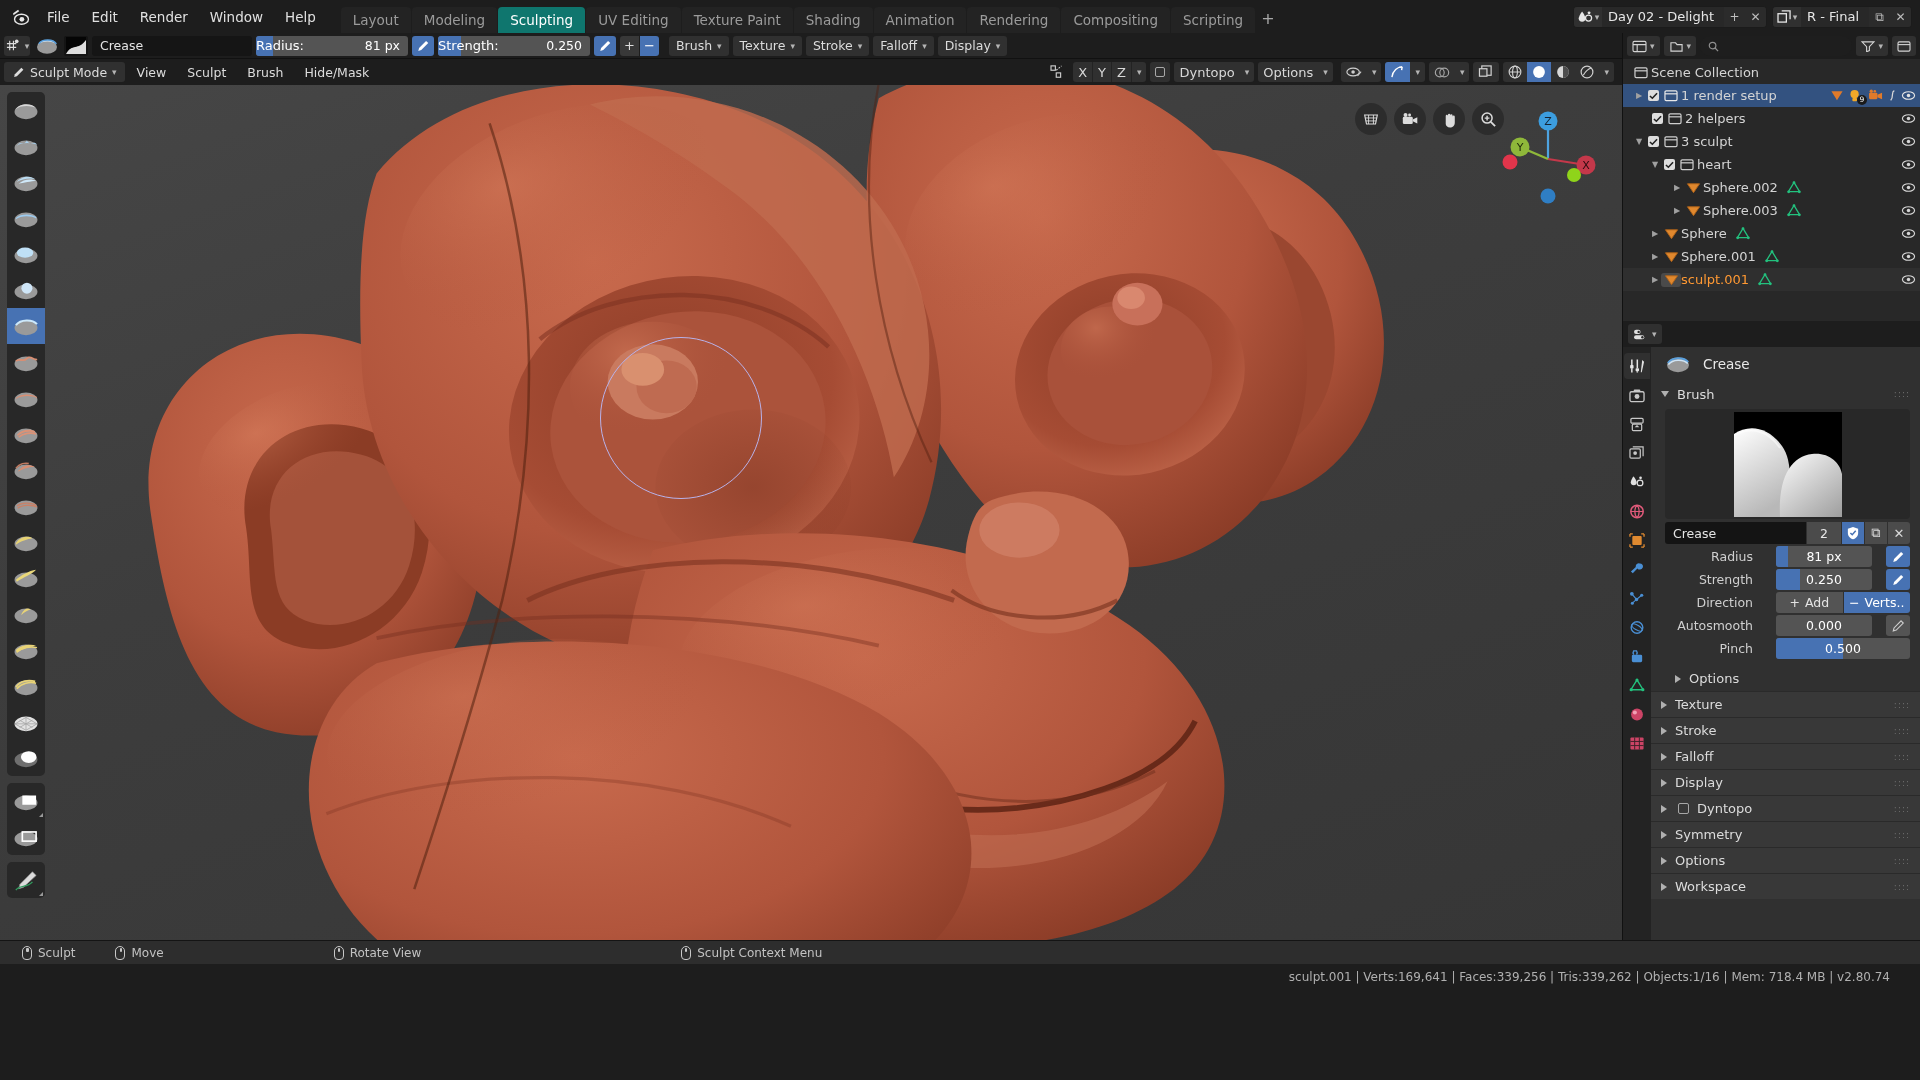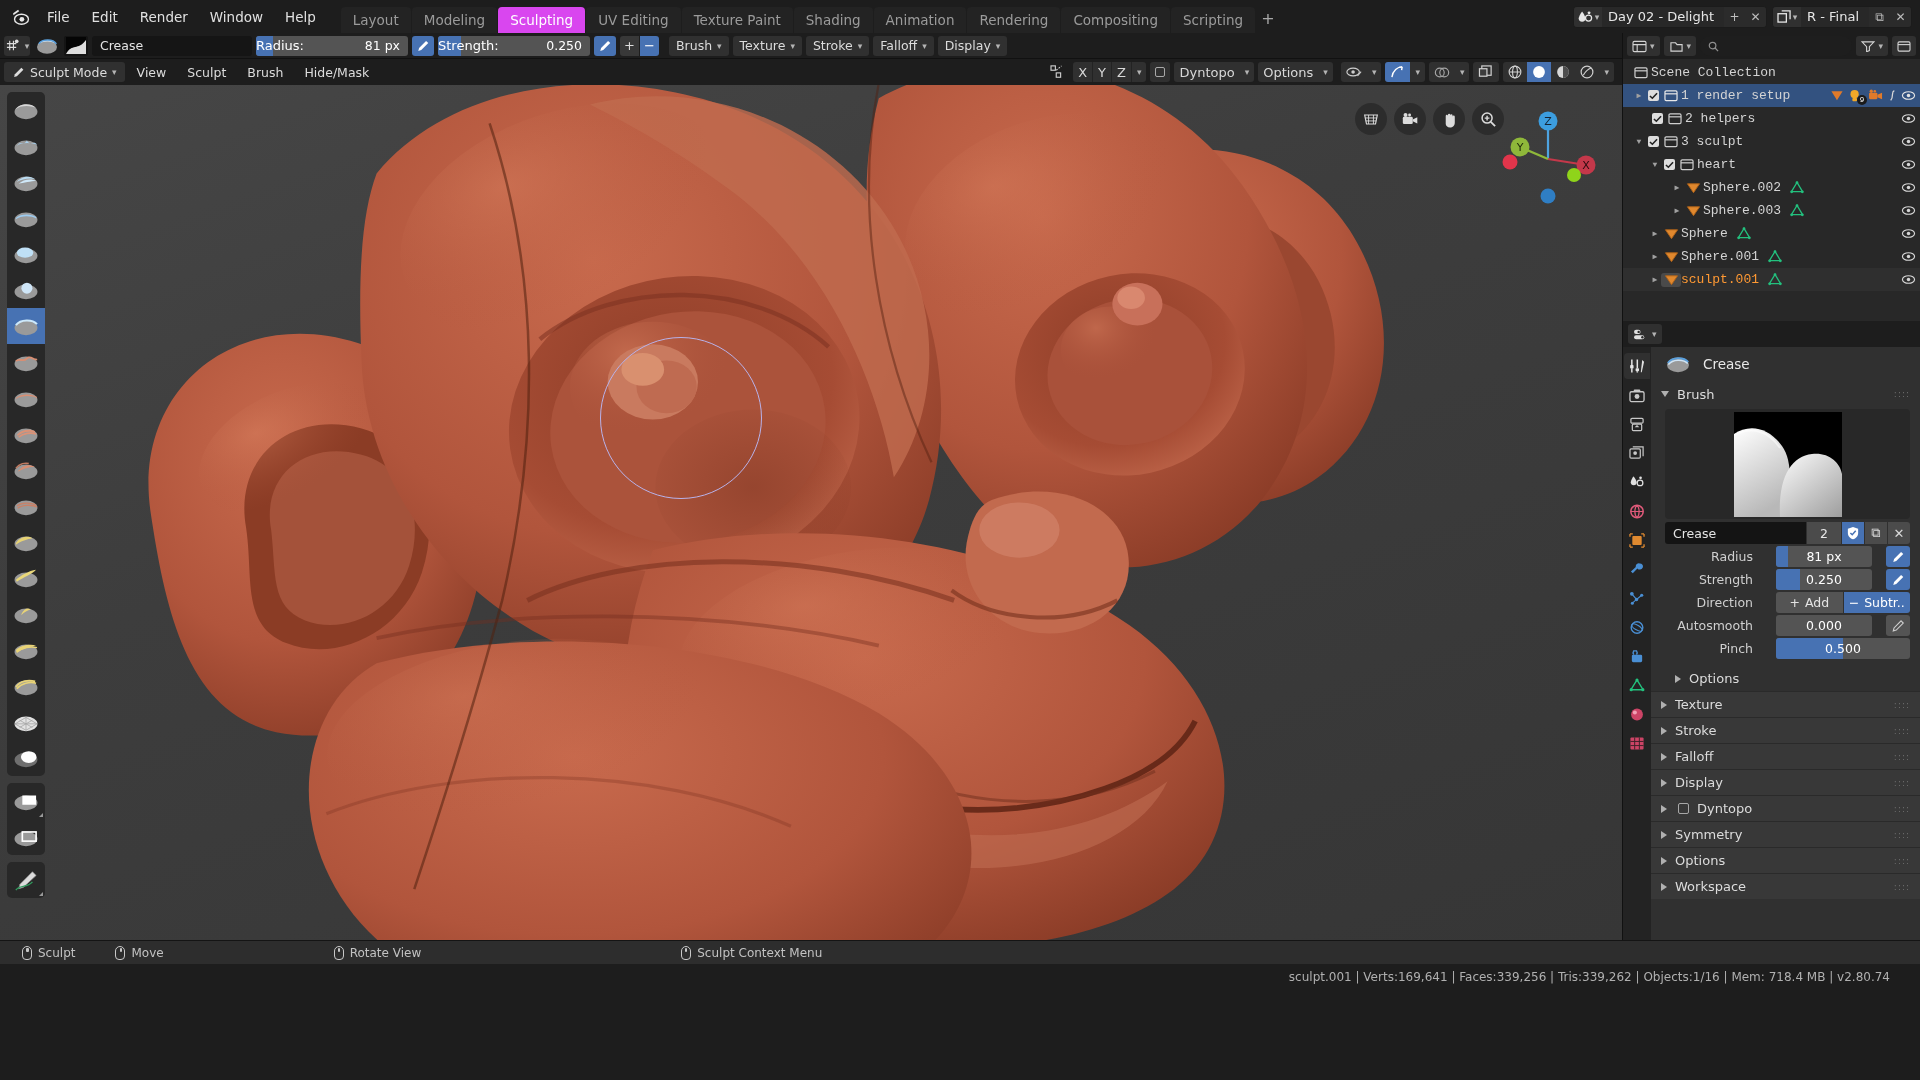"Sculpting" .ws-tab.active { background: #d946ef -> #0f766e }
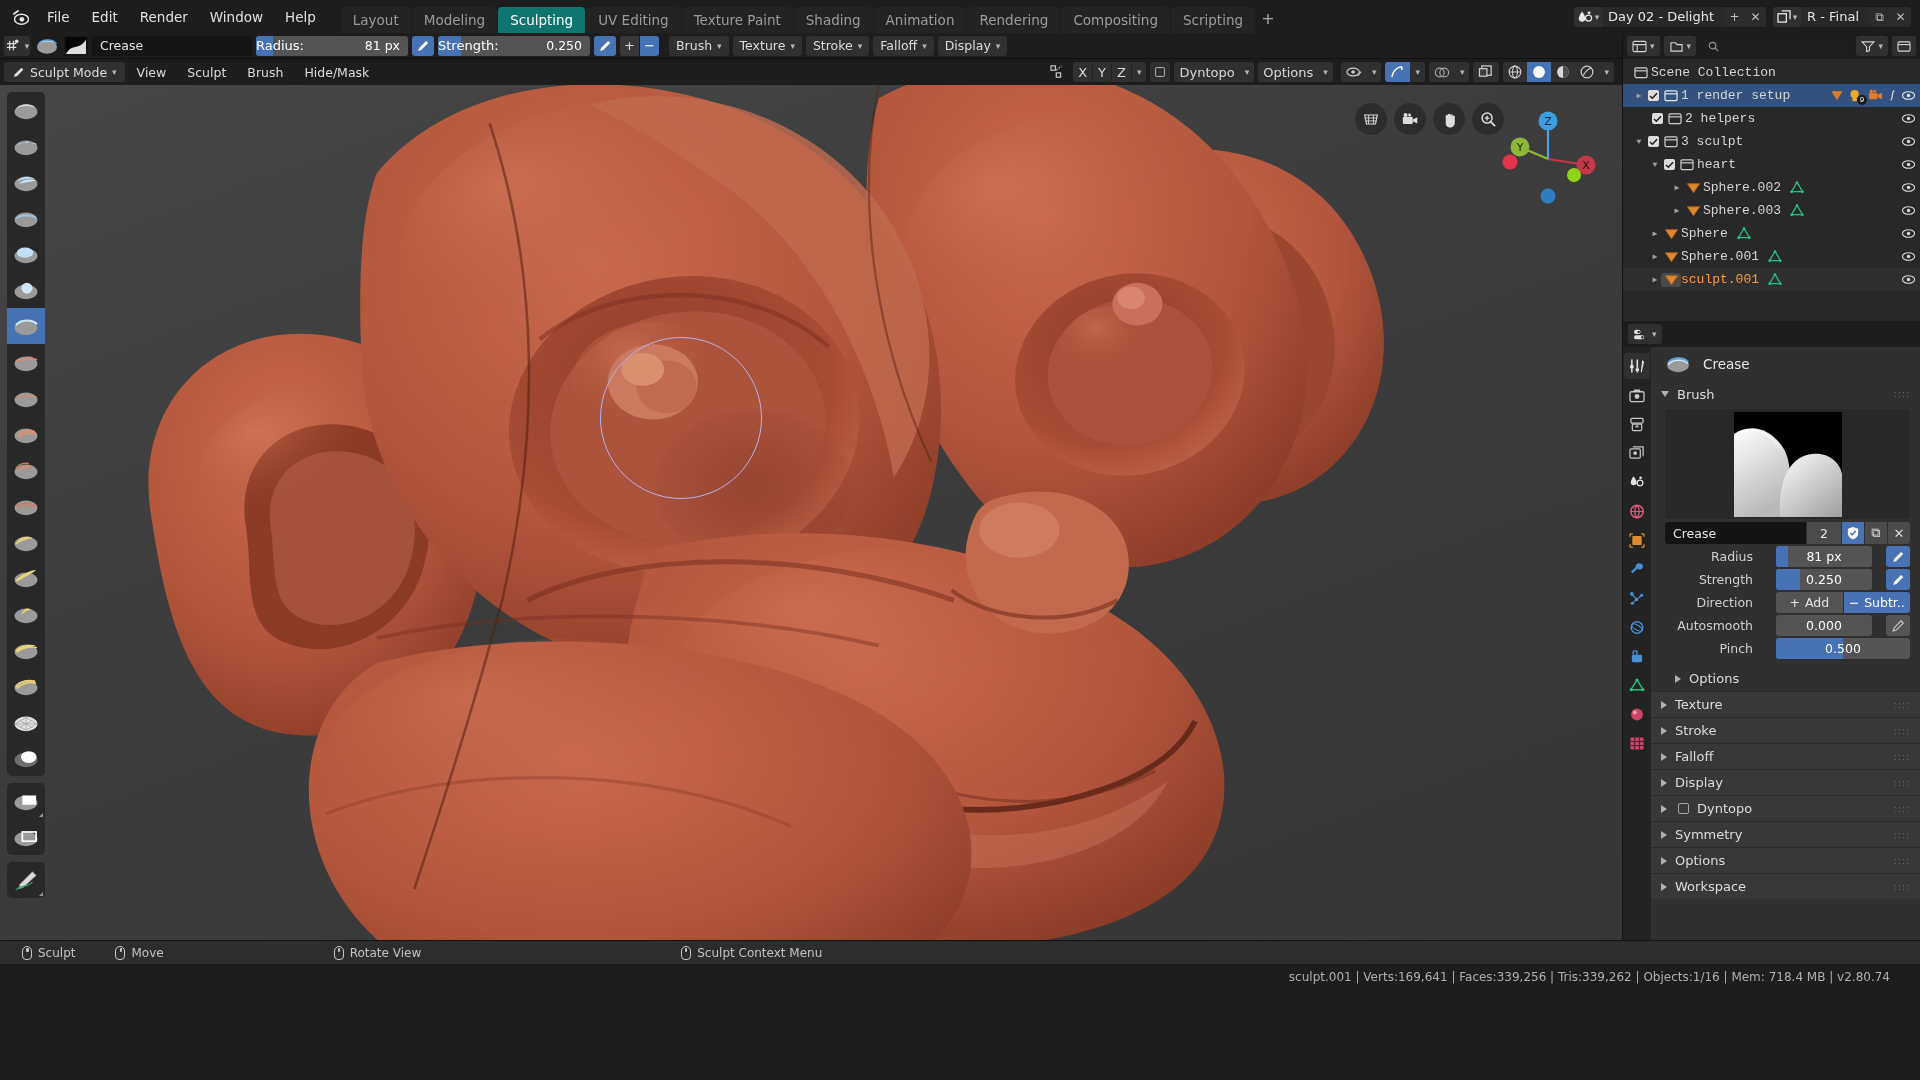"Scene Collection" .otl-row { font-family: Liberation Mono, monospace -> none }
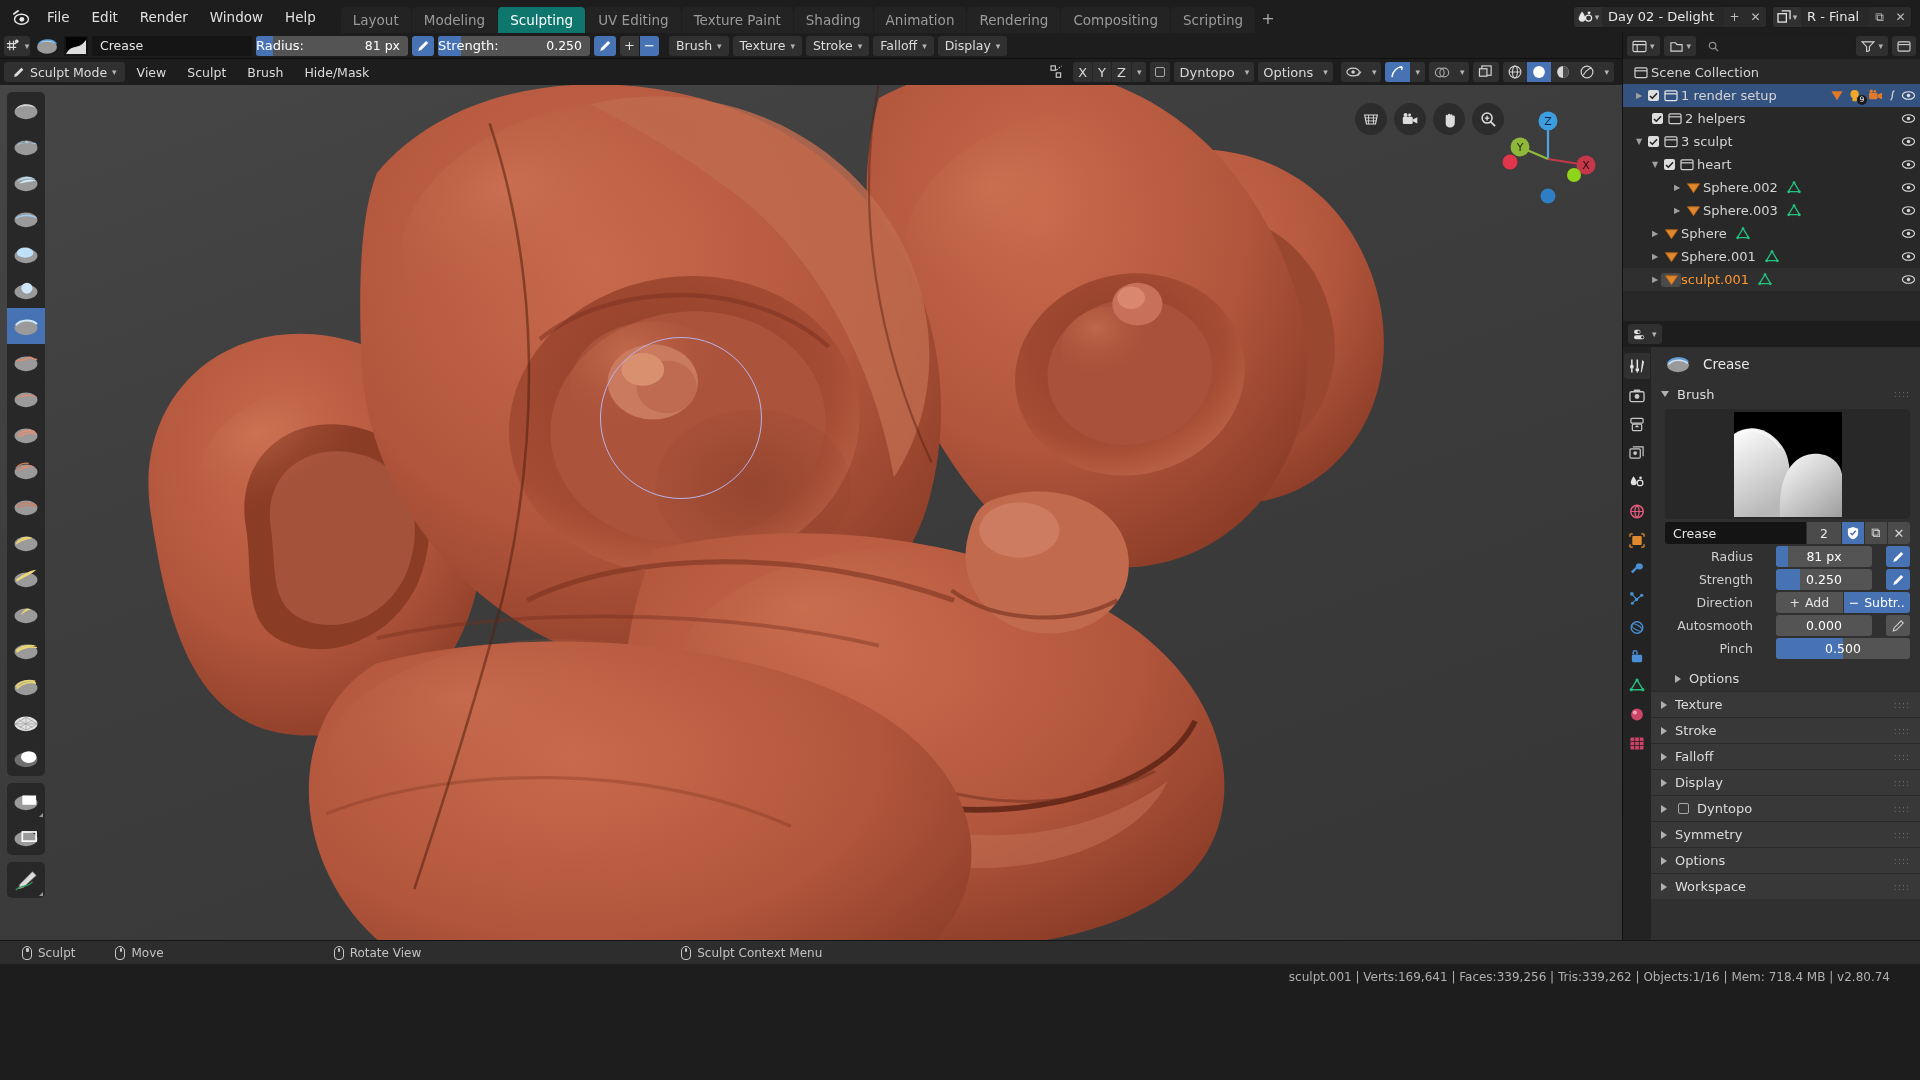"Subtr.." span { text: Subtr -> Verts }
